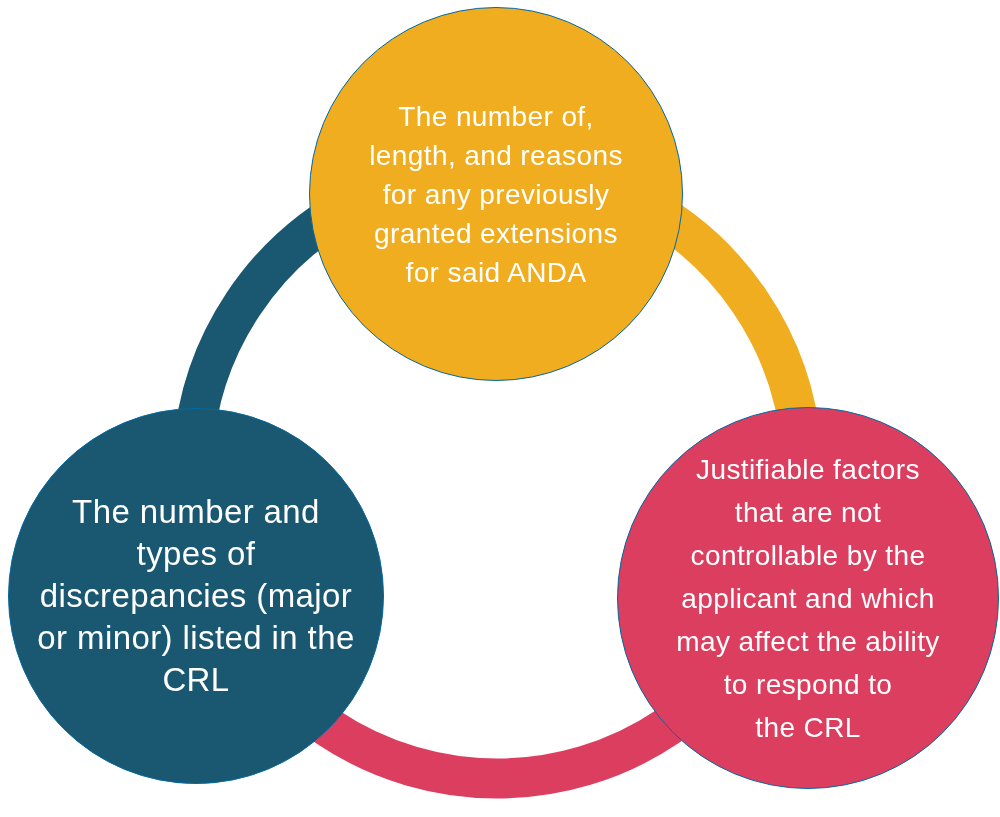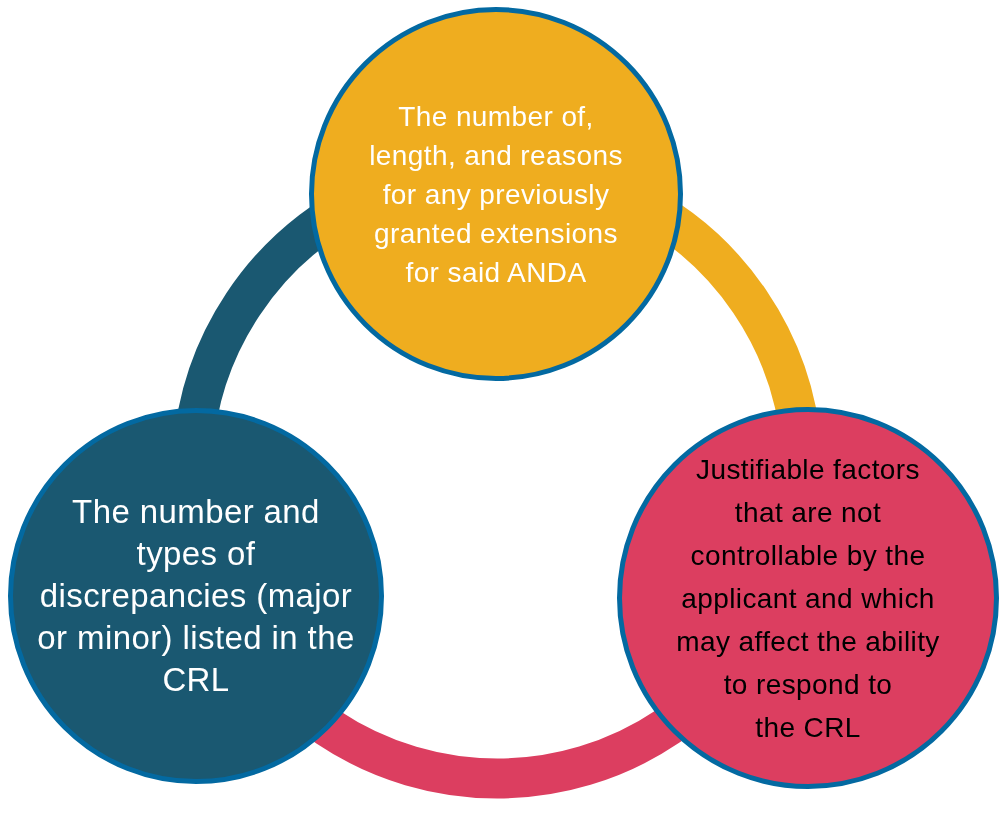"The number of," .node { border: 5px solid #0369a1 -> 1px solid #0369a1 }
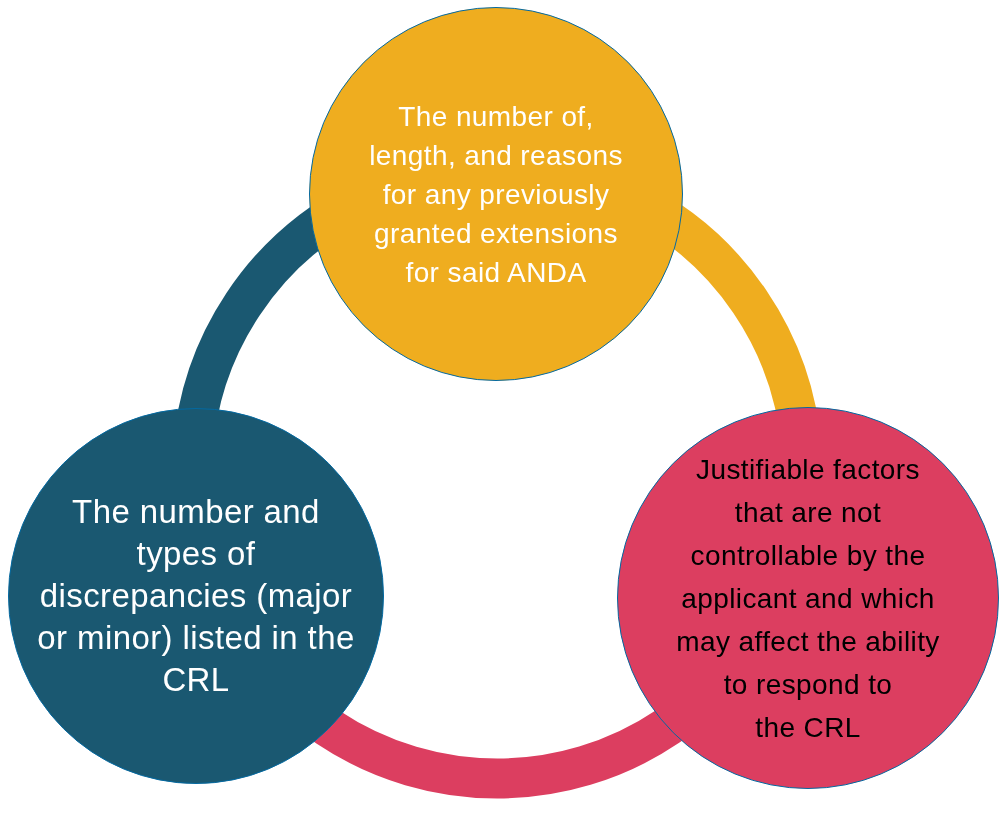"Justifiable factors" div.node-text { color: #000000 -> #ffffff }
